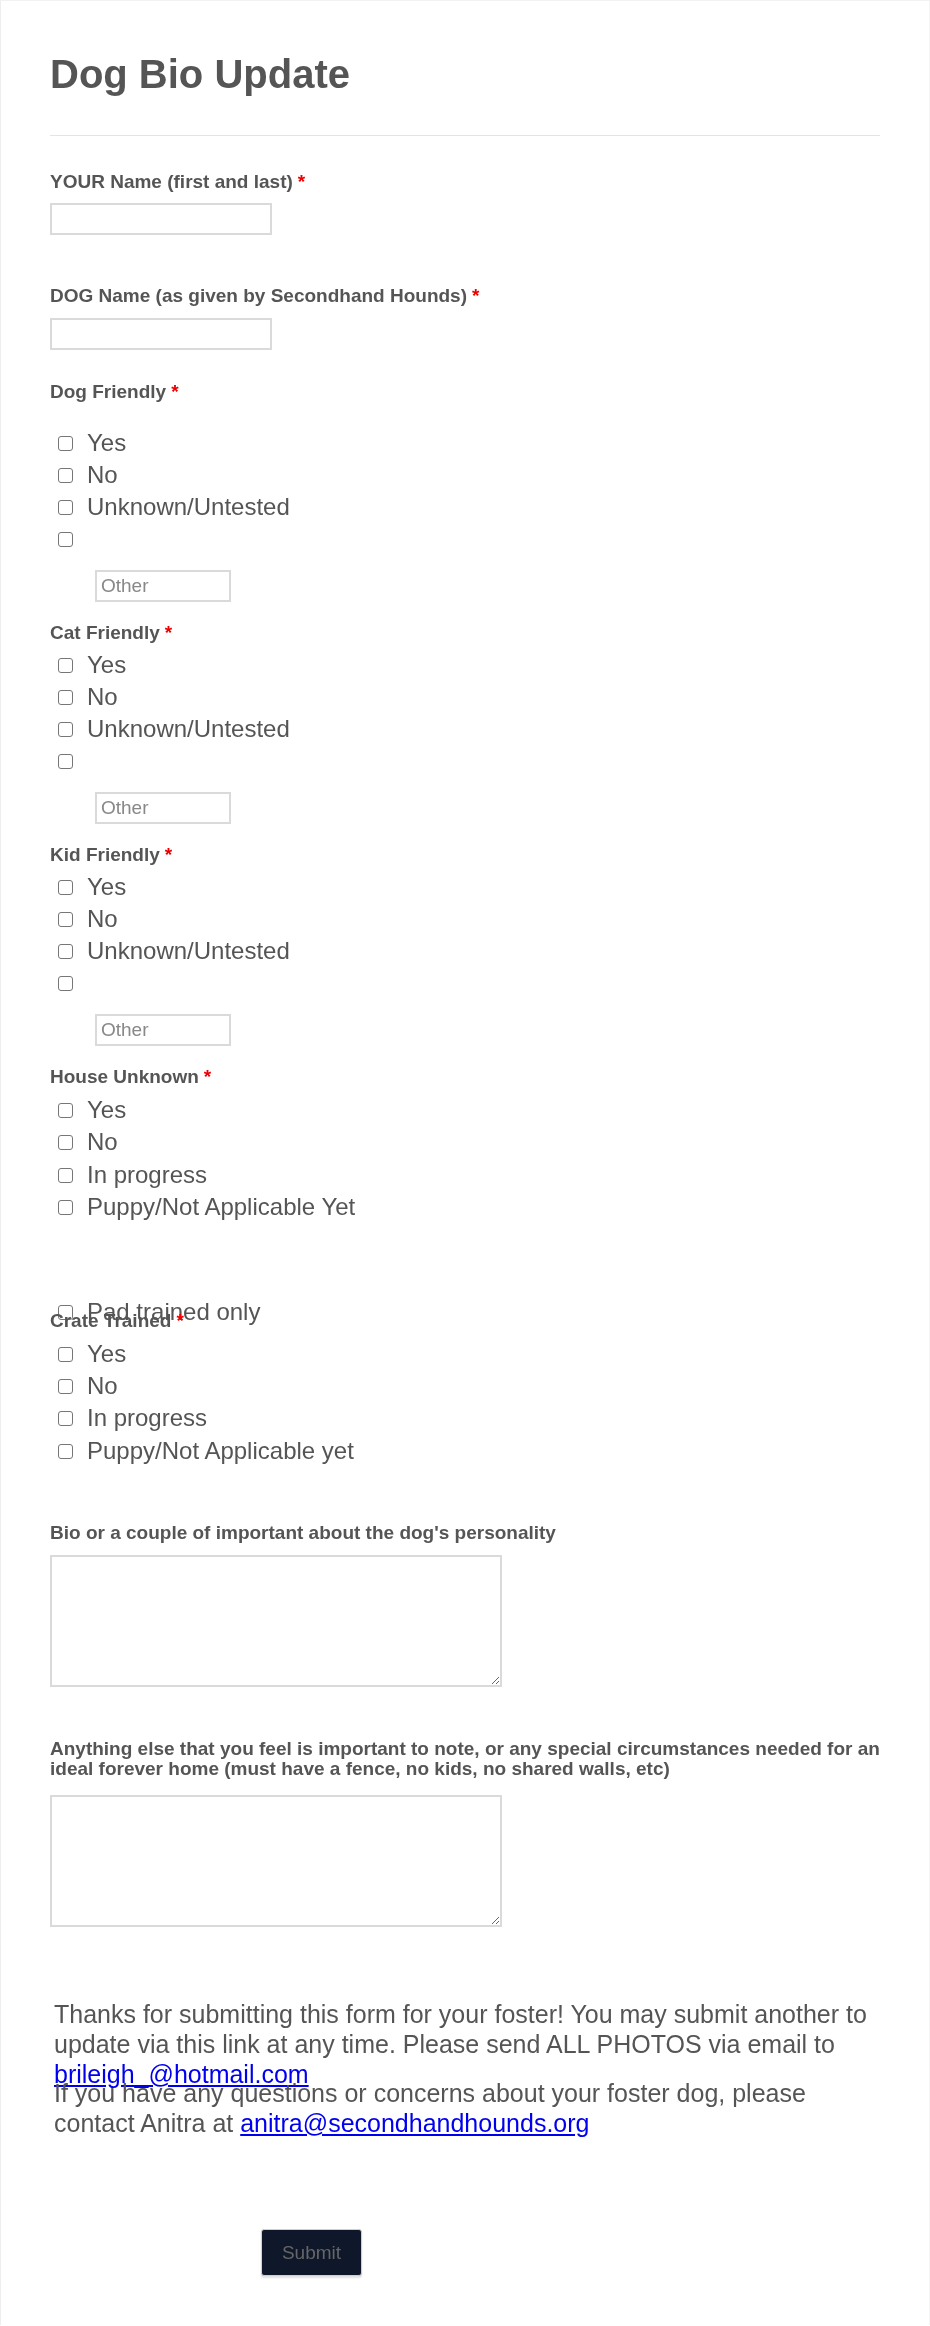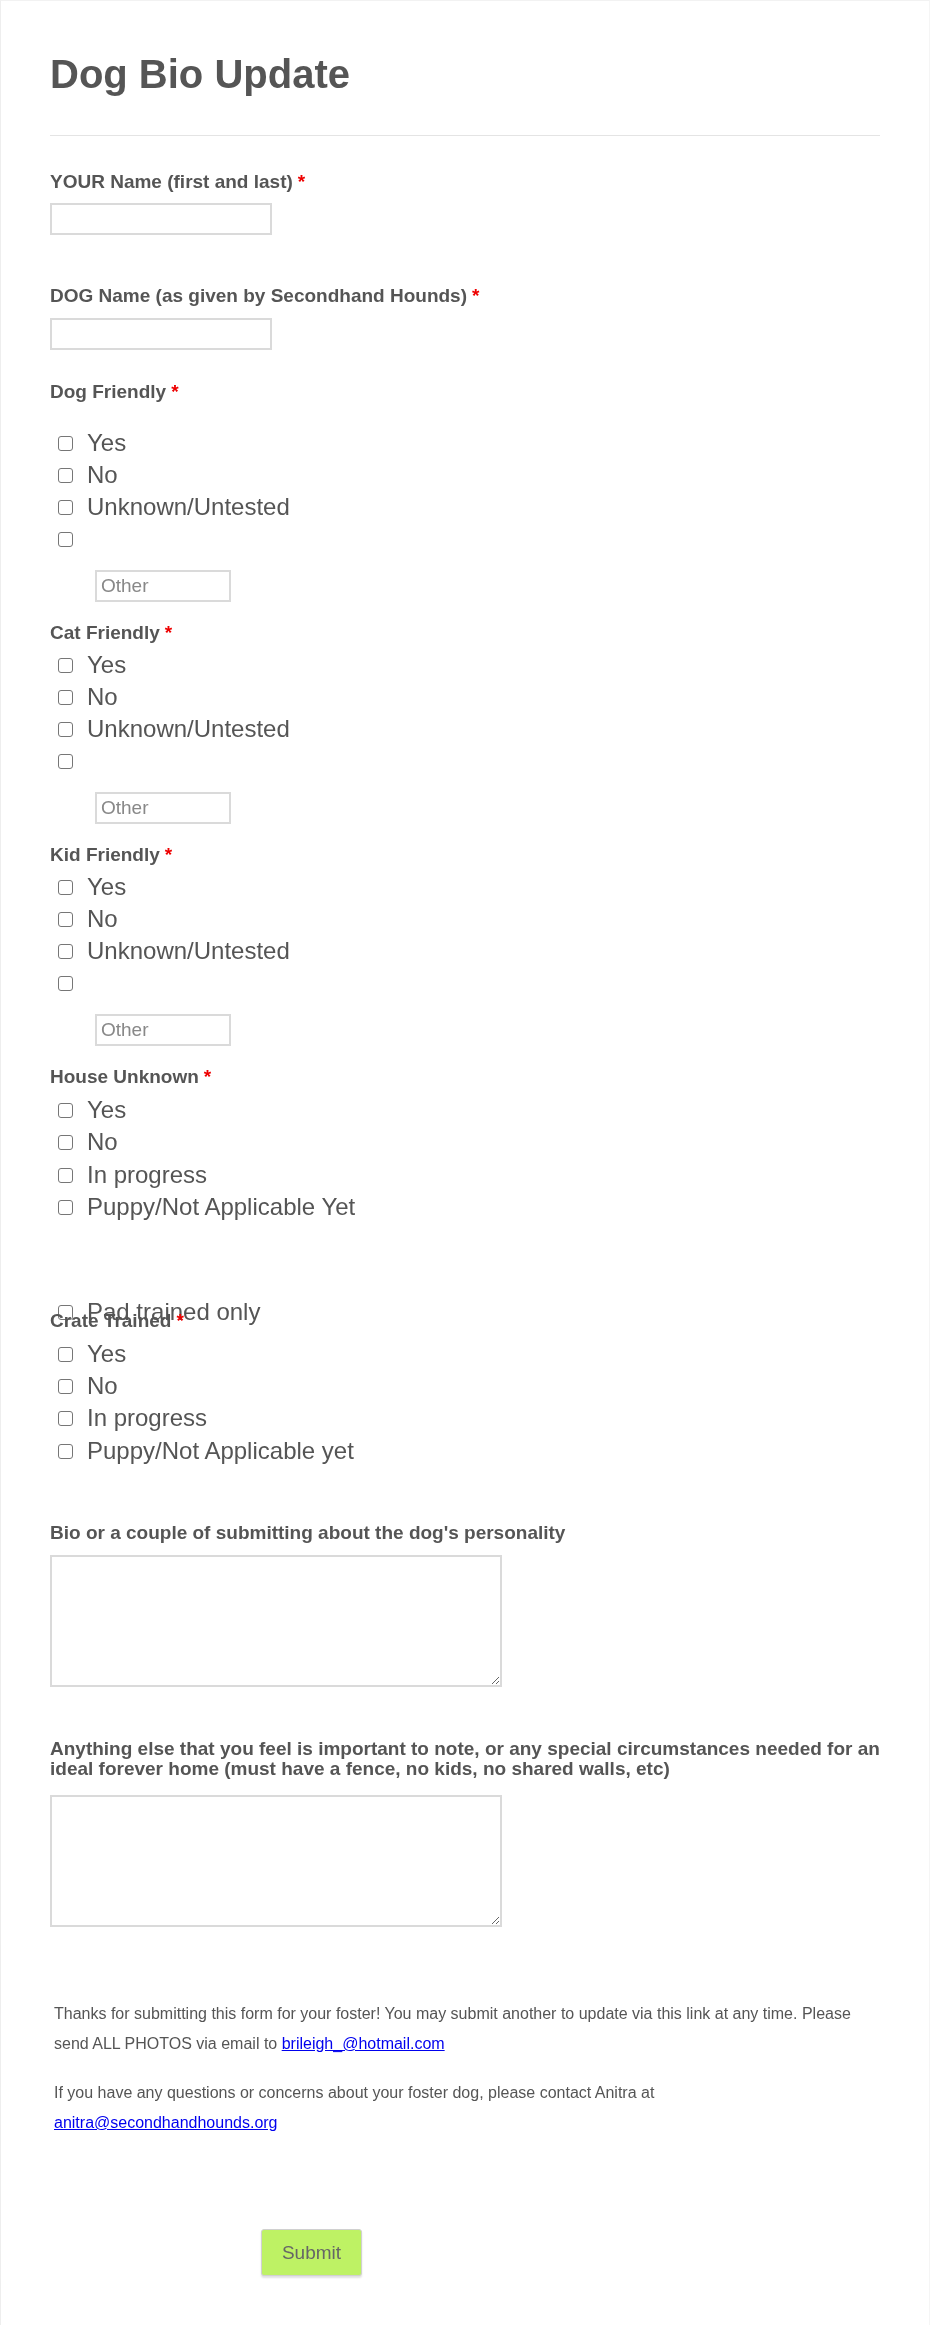"Bio or a couple of" div.abs { text: submitting -> important }
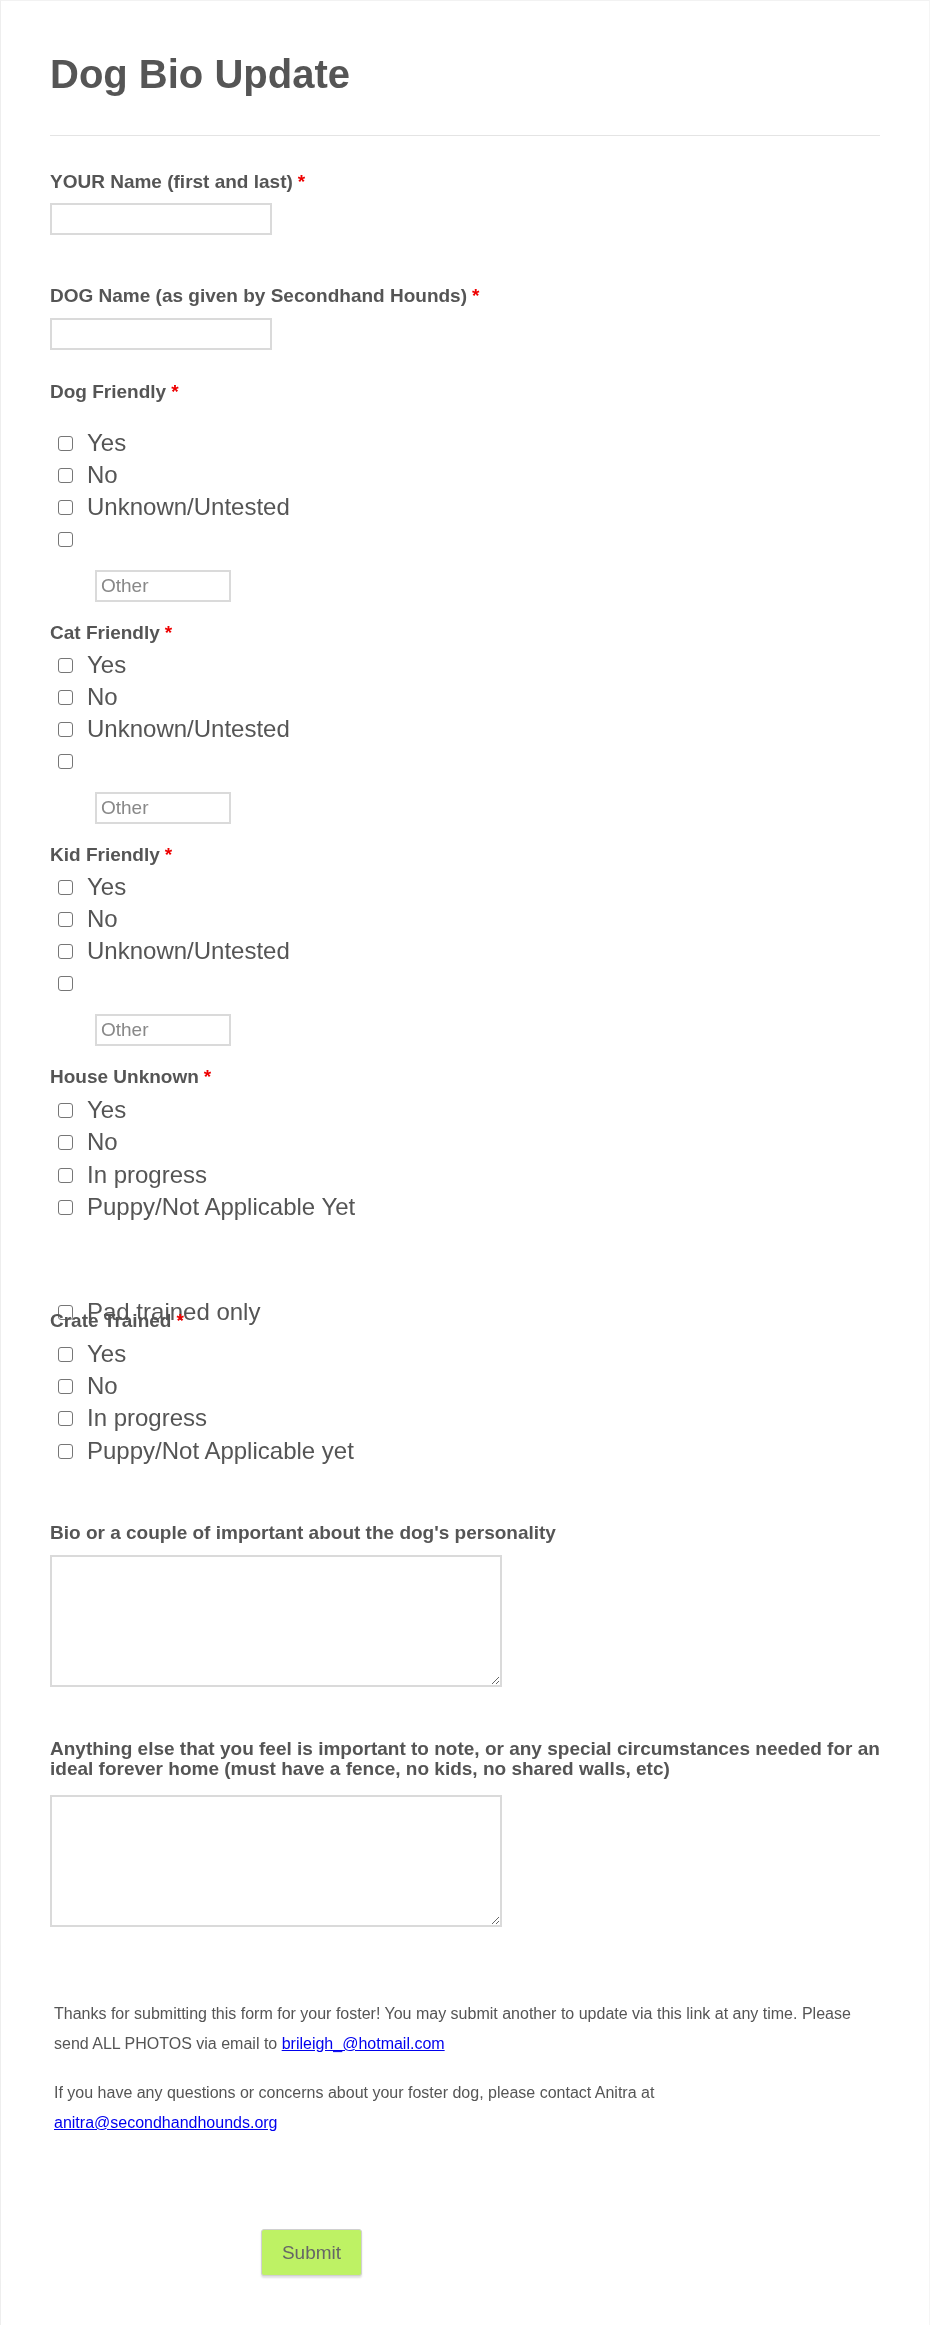"Thanks for submitting this form" .note { font-size: 16px -> 25px }
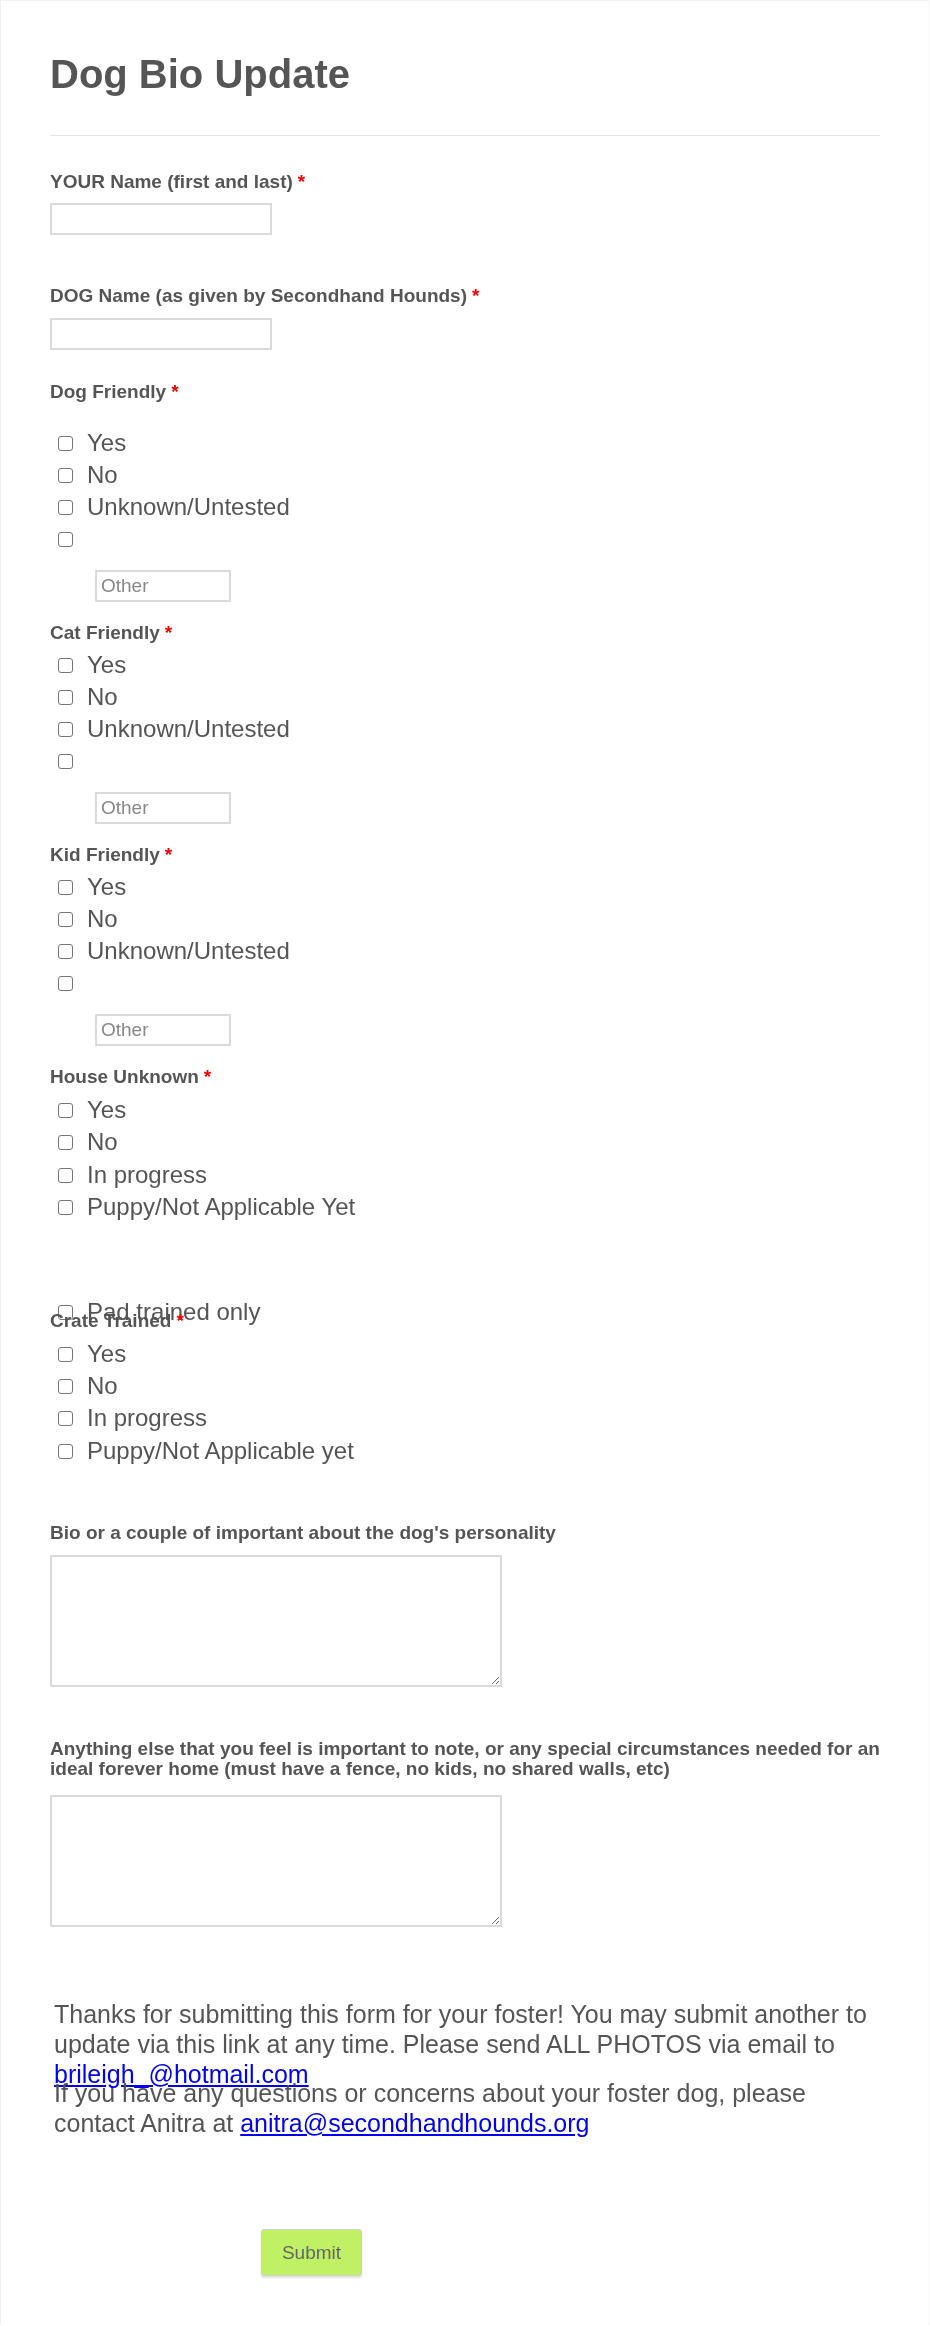"Submit" .submit { background: #bef264 -> #0f172a }
